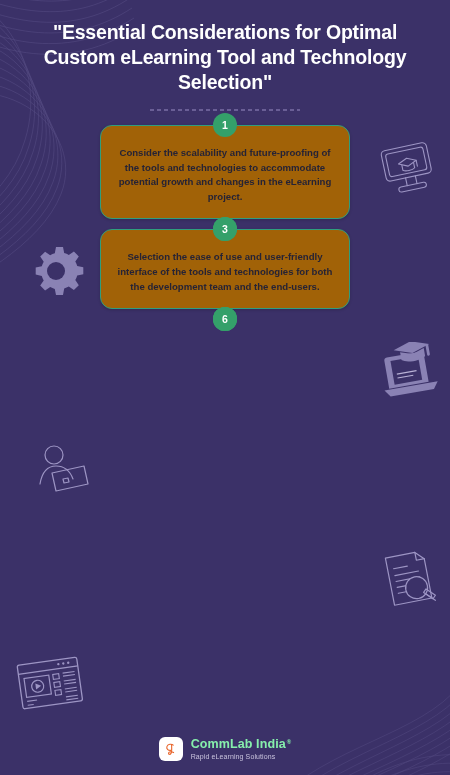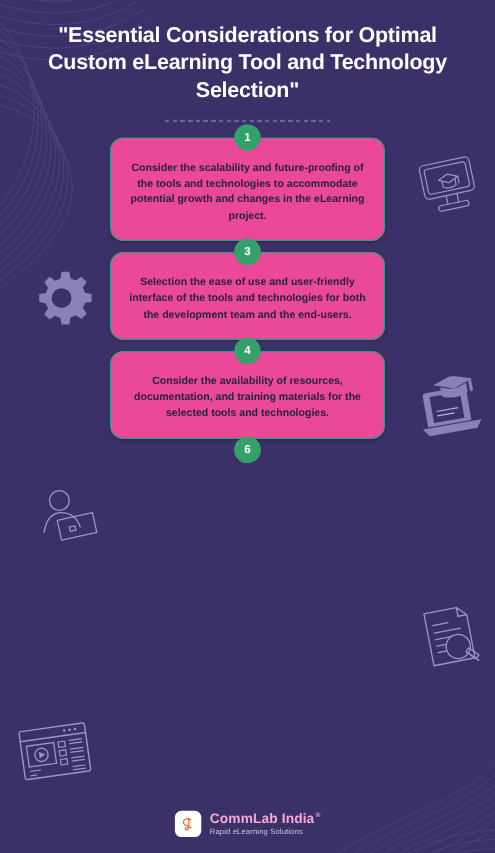"Consider the scalability and" .card { background: #ec4899 -> #a16207 }
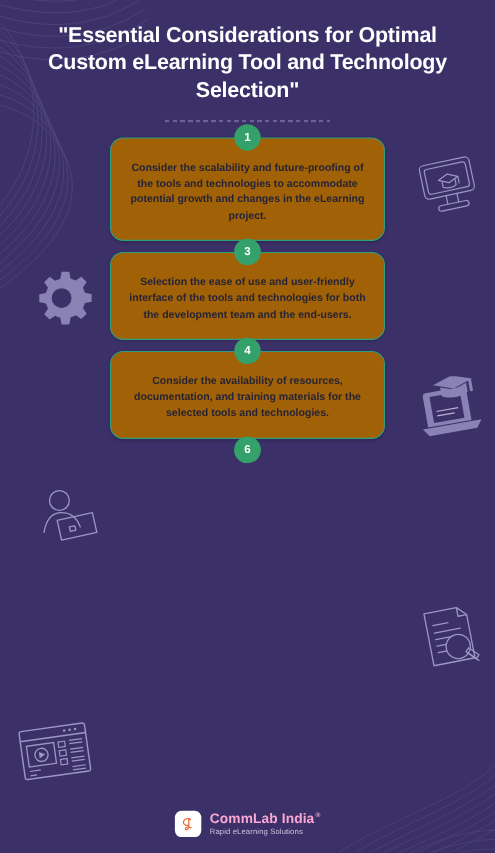"Consider the availability of resources," div.card { html: <div> <div>Consider the availability of resources, documentation, and training materials for the selected tools and technologies.</div> </div> -> none }
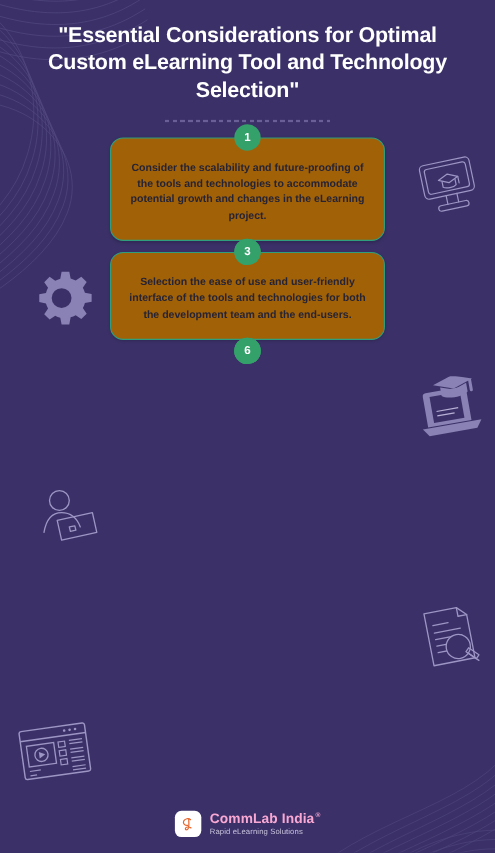"CommLab India" .logo-name { color: #f9a8d4 -> #86efac }
